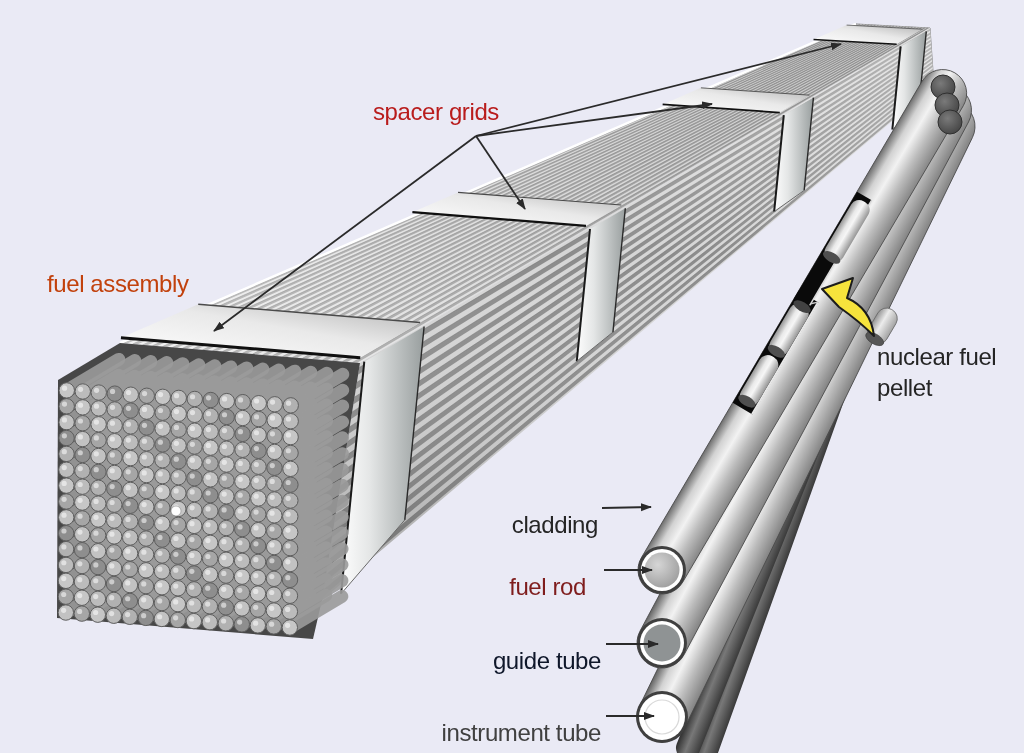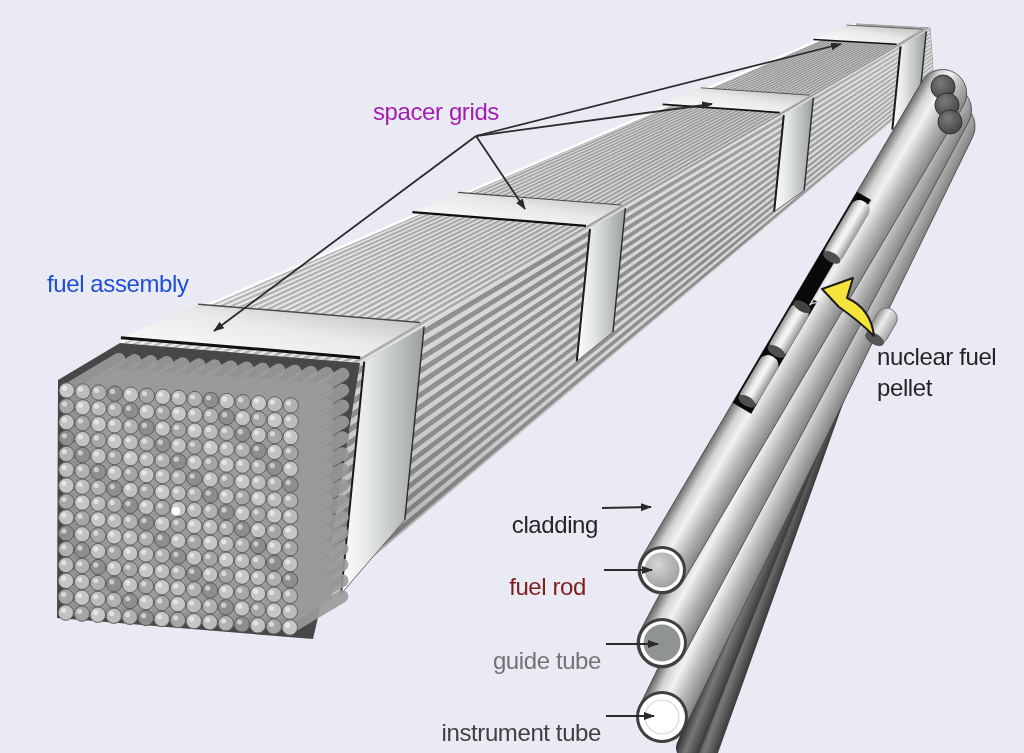"spacer grids" div.lbl { color: #a21caf -> #b91c1c }
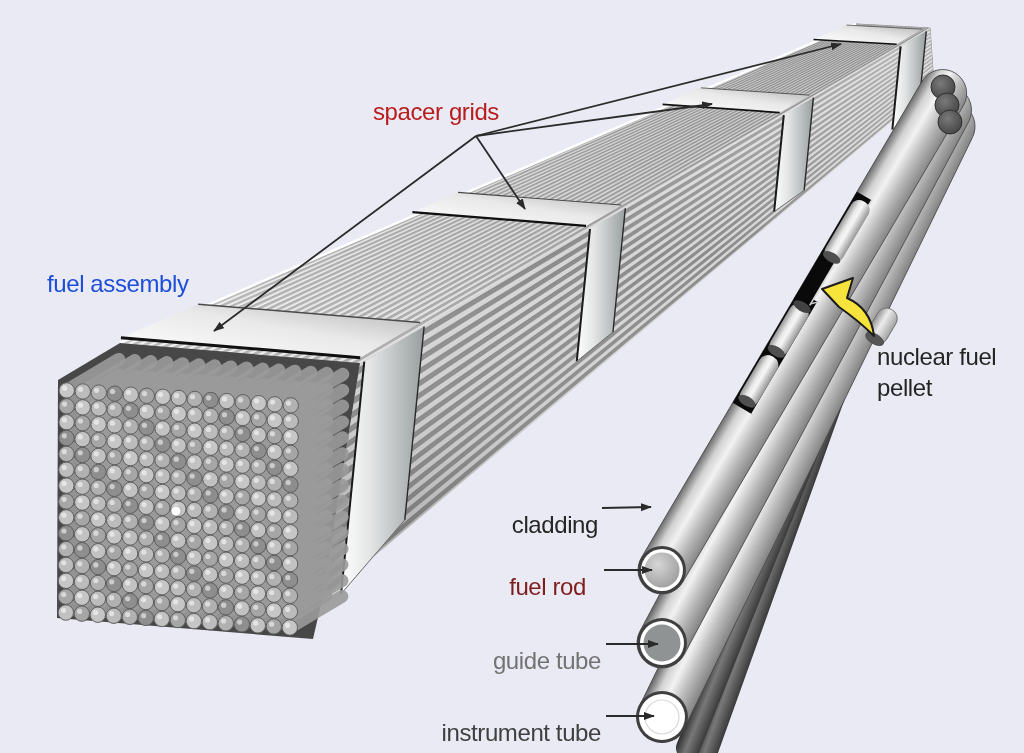"fuel assembly" div.lbl { color: #1d4ed8 -> #c2410c }
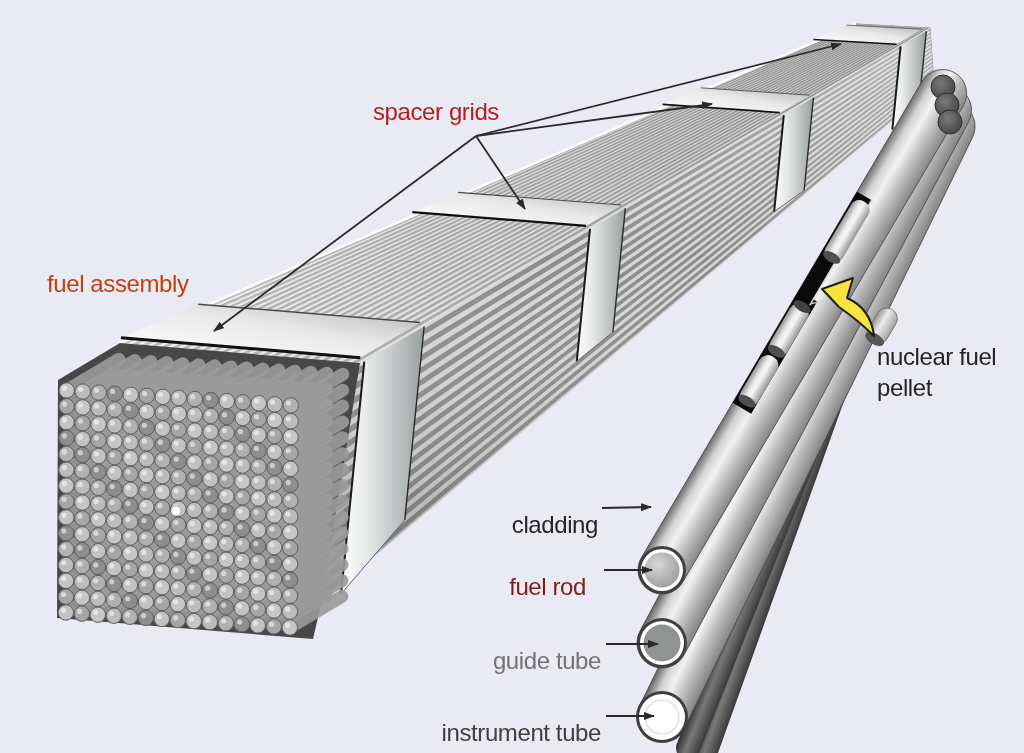"guide tube" div.lbl { color: #737373 -> #0f172a }
